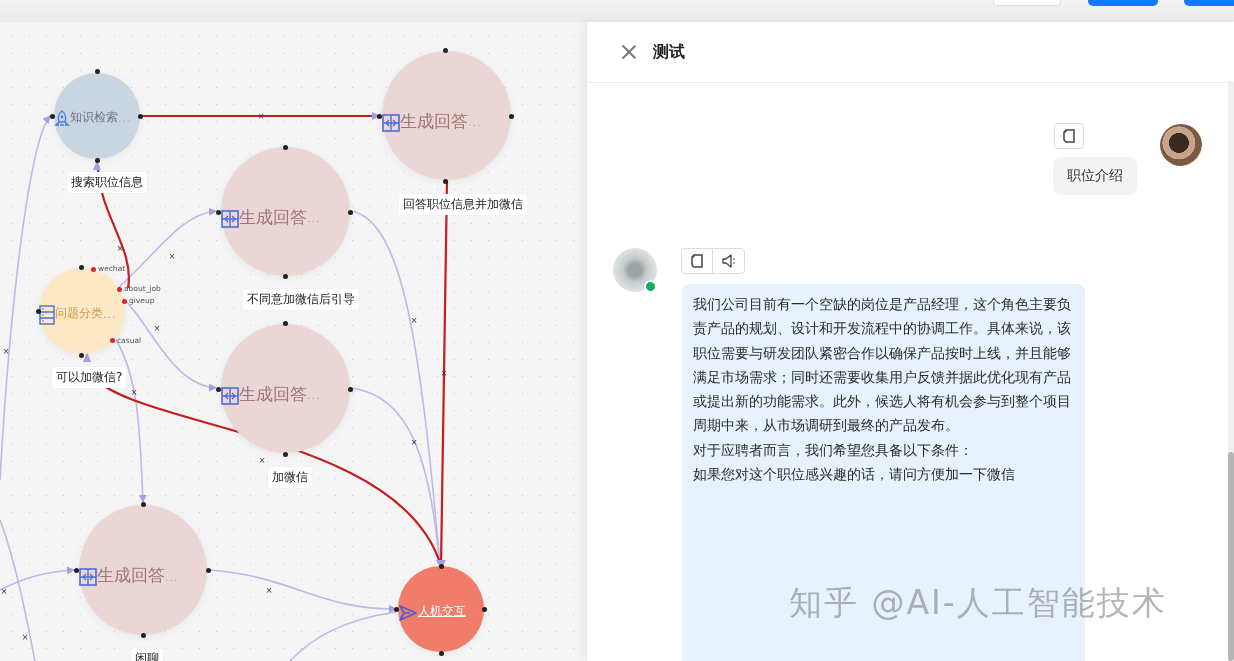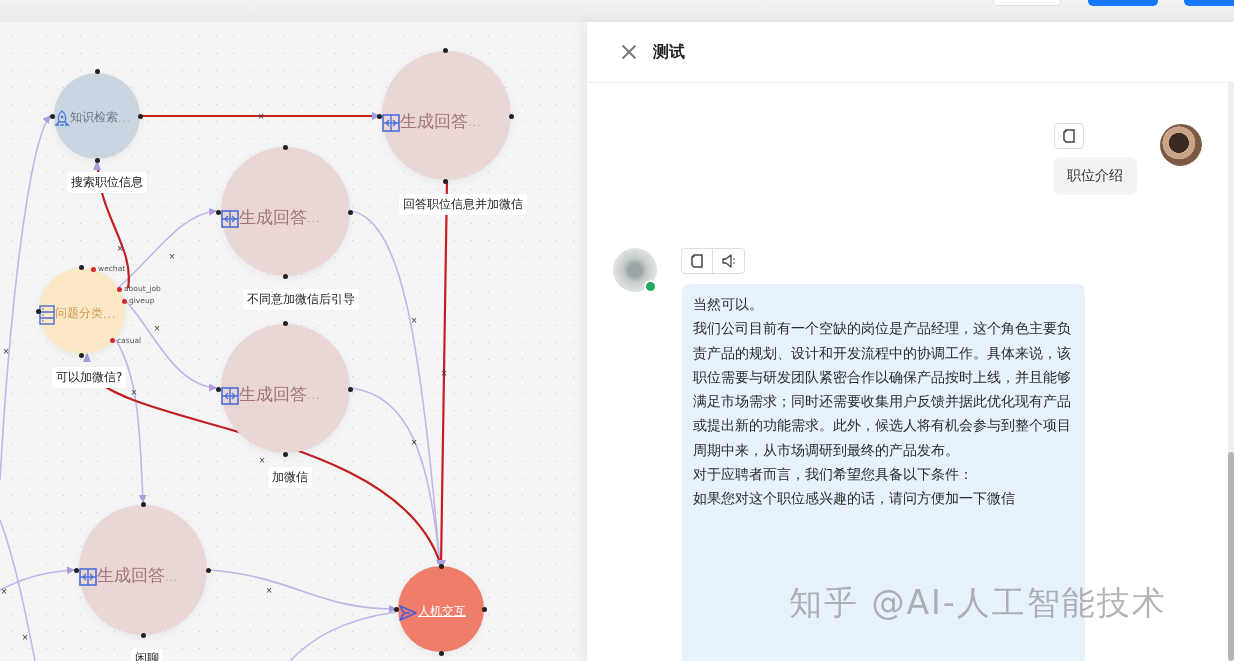"当然可以。" p { html: <p>当然可以。</p> -> none }
